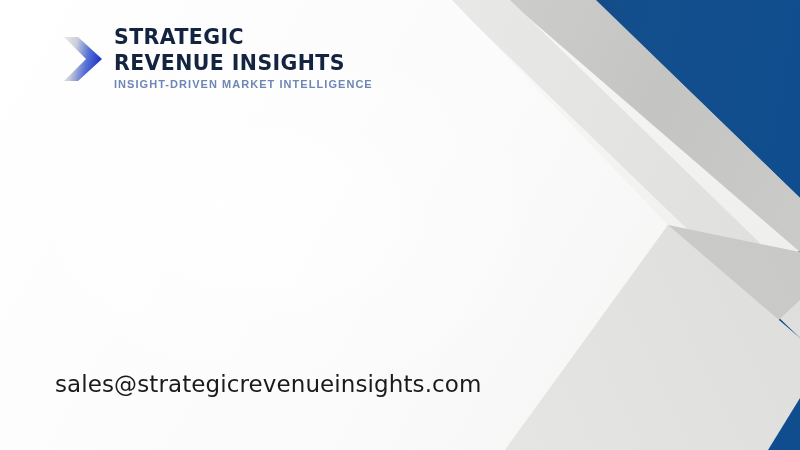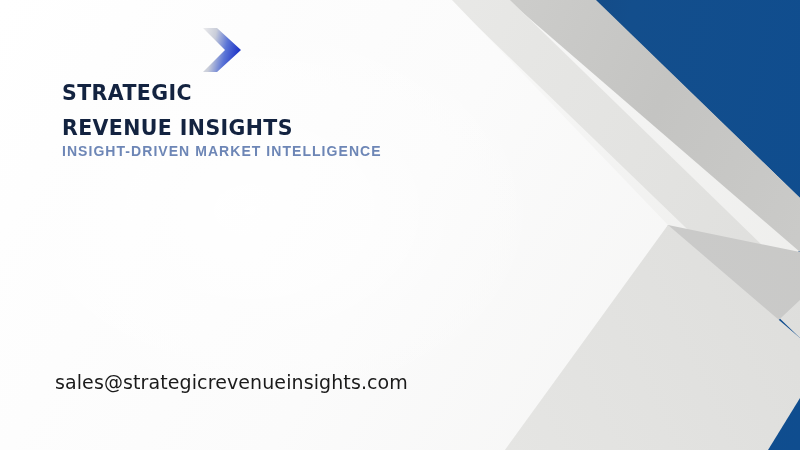"STRATEGIC" #logo { flex-direction: column -> none }
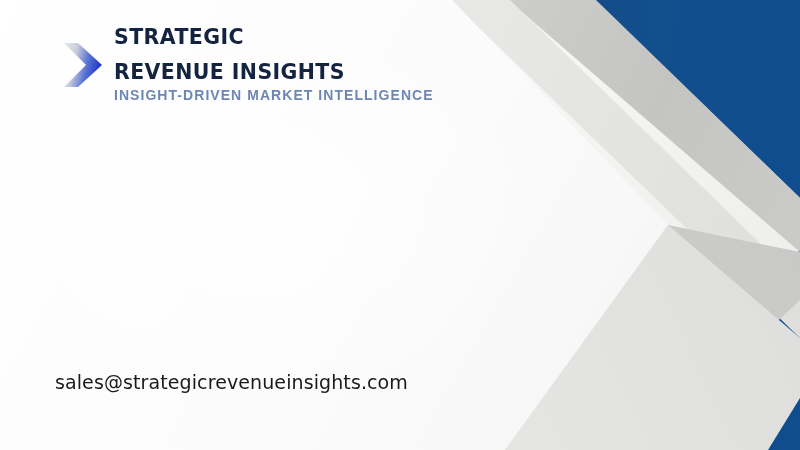"REVENUE INSIGHTS" .logo-line2 { margin-top: 14px -> 5px }
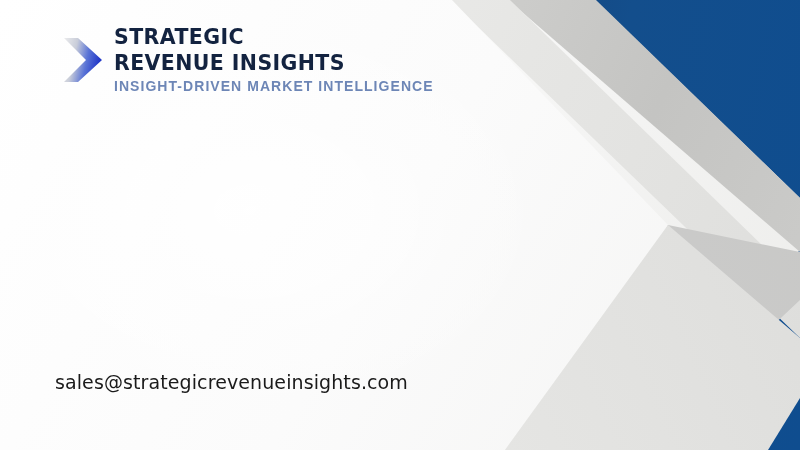"INSIGHT-DRIVEN MARKET INTELLIGENCE" .logo-tagline { font-size: 14px -> 11px }
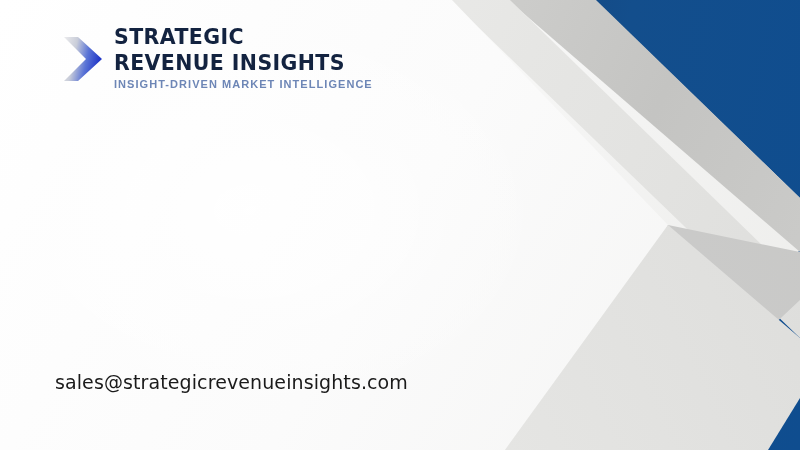"sales@strategicrevenueinsights.com" #contact-email { font-size: 19px -> 23px }
